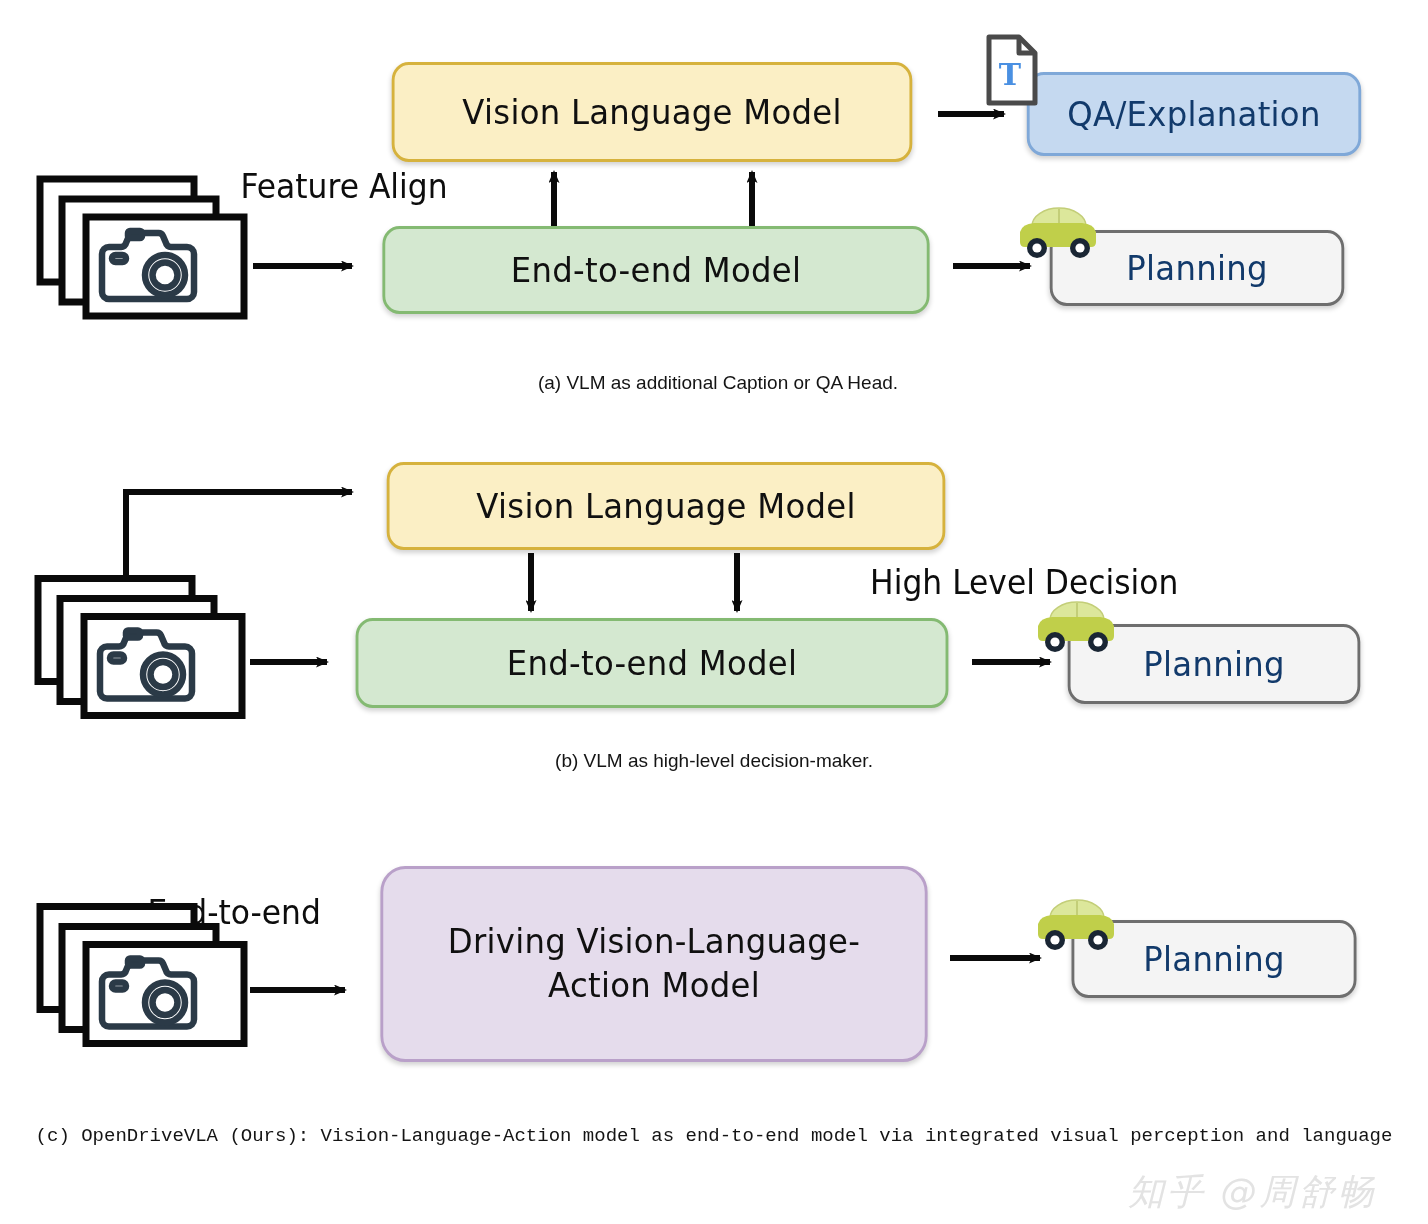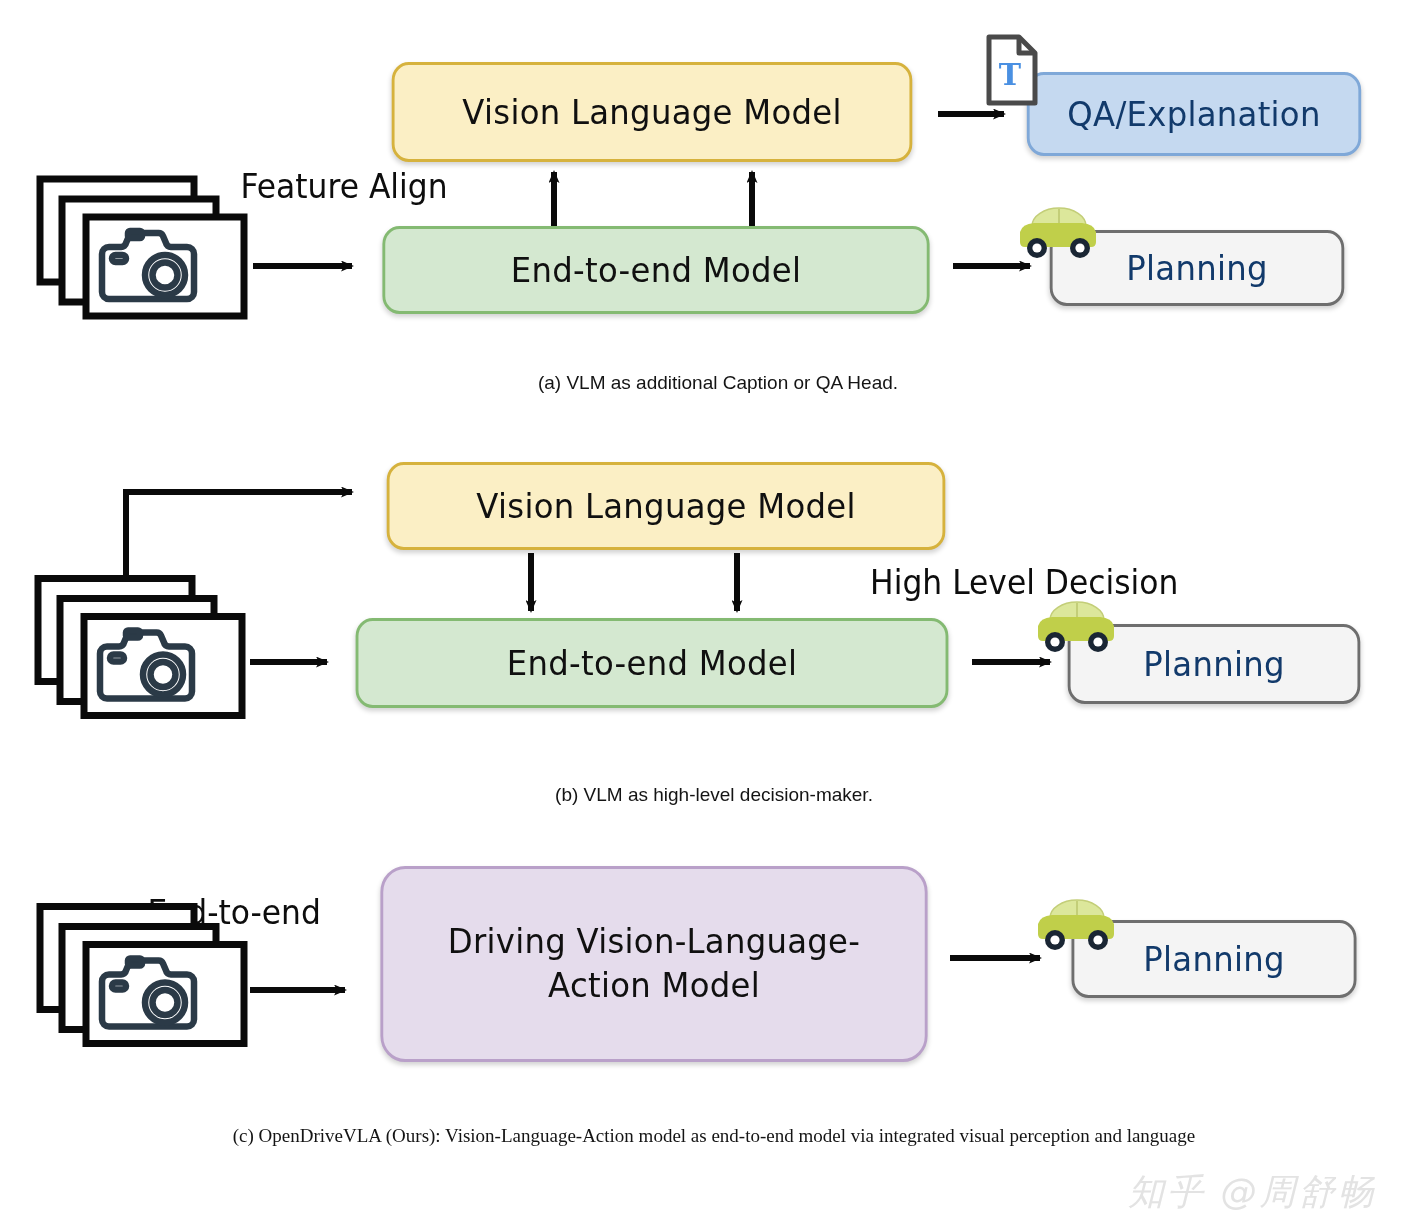"(b) VLM as high-level decision-maker." div.caption { top: 784px -> 750px }
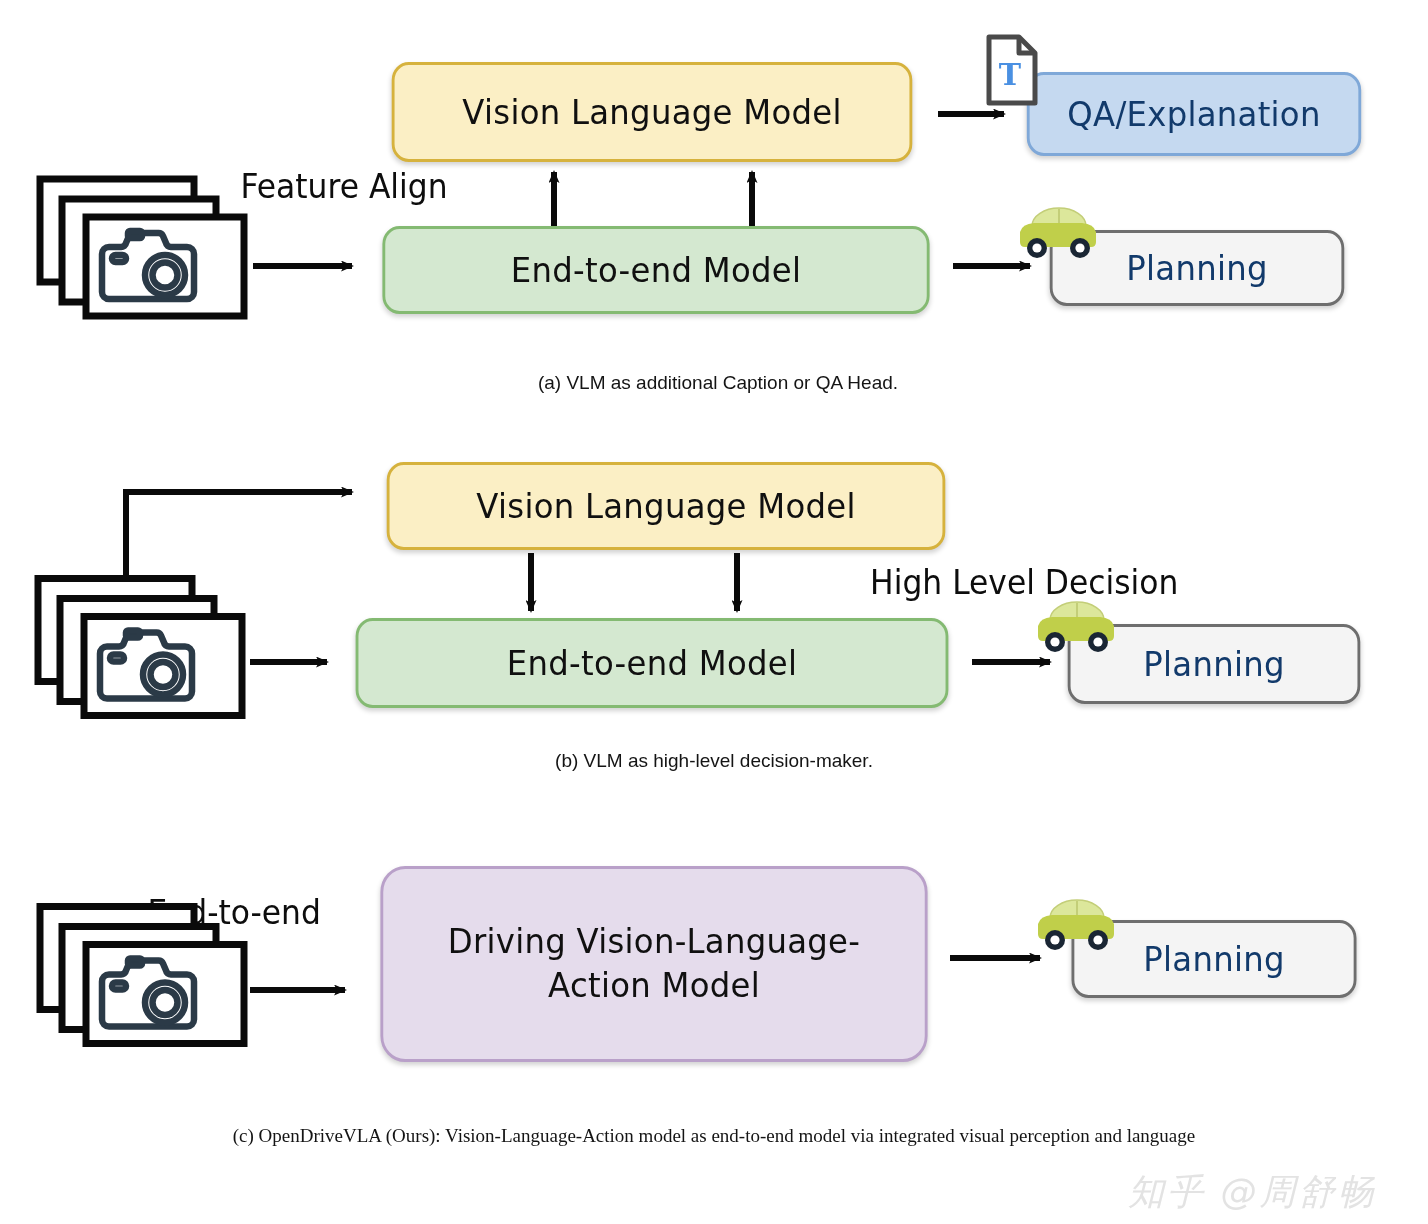"(c) OpenDriveVLA (Ours):" .caption-wrap { font-family: Liberation Serif, serif -> Liberation Mono, monospace }
